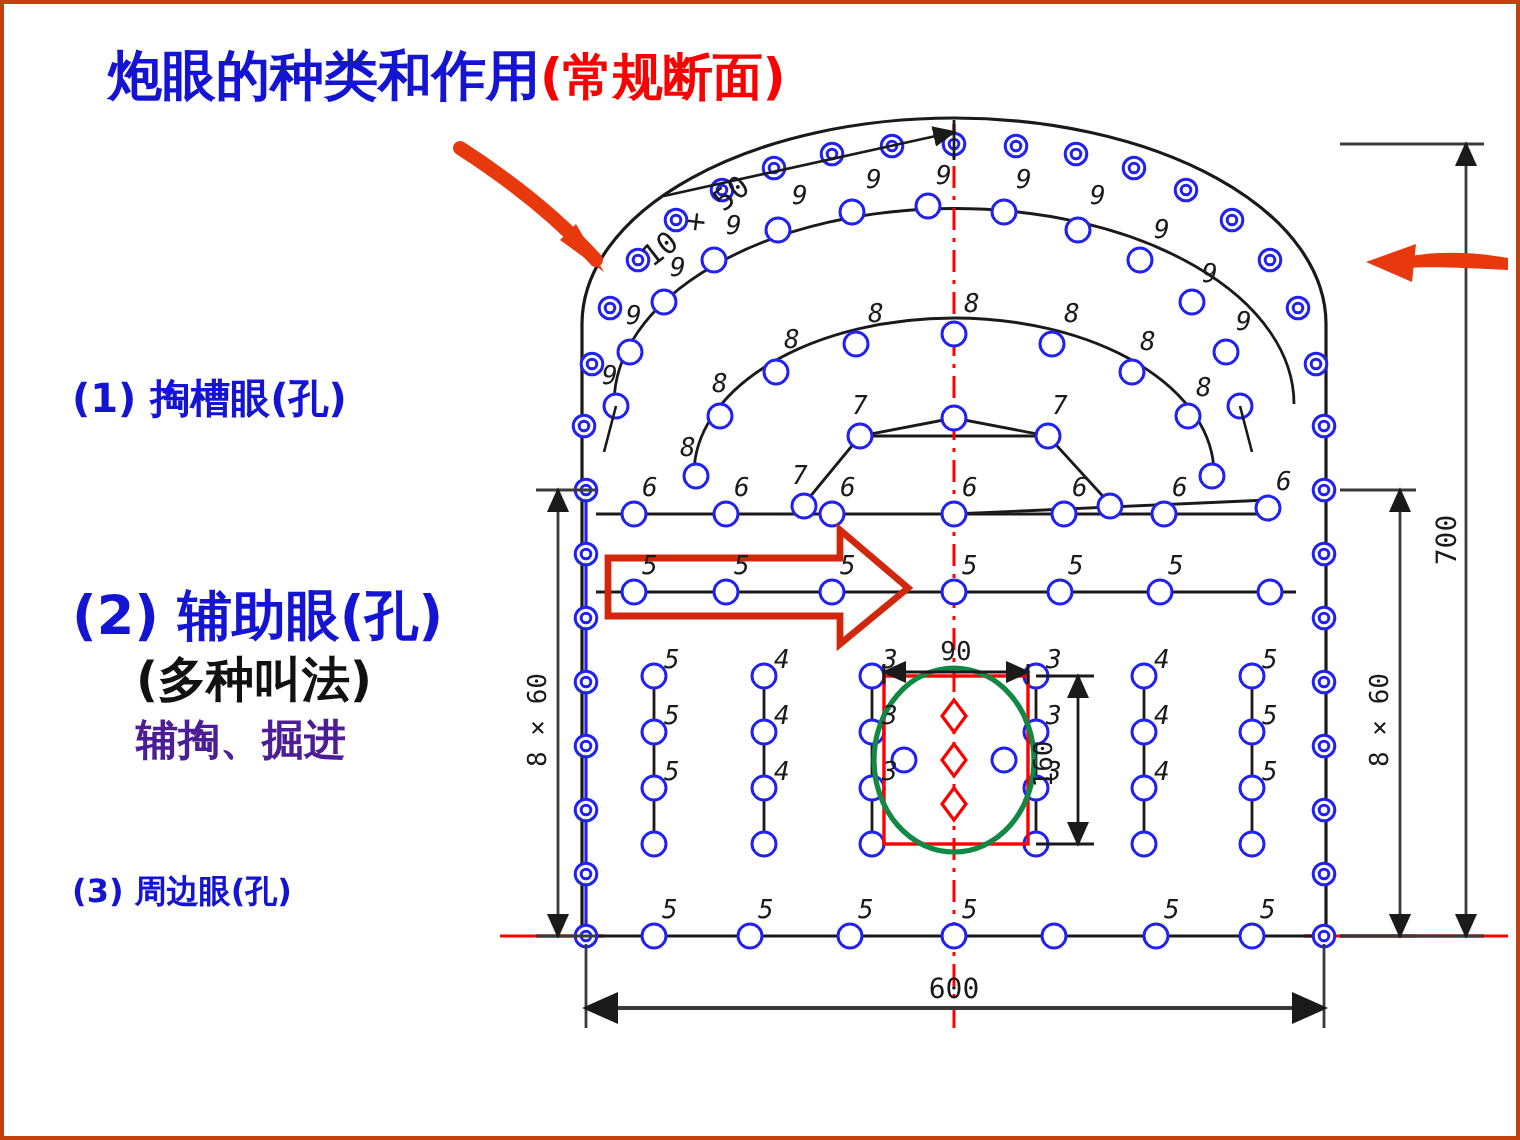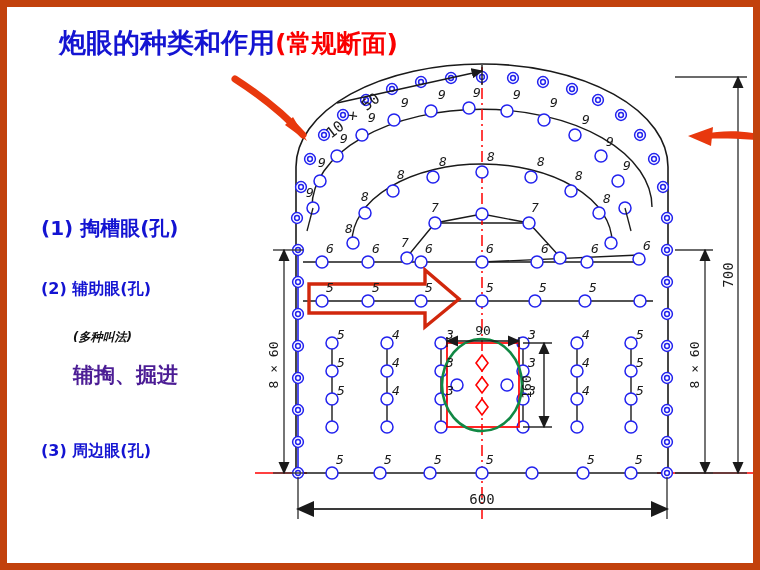"炮眼的种类和作用(常规断面)" #page { border: 7px solid #c2410c -> 2px solid #c2410c }
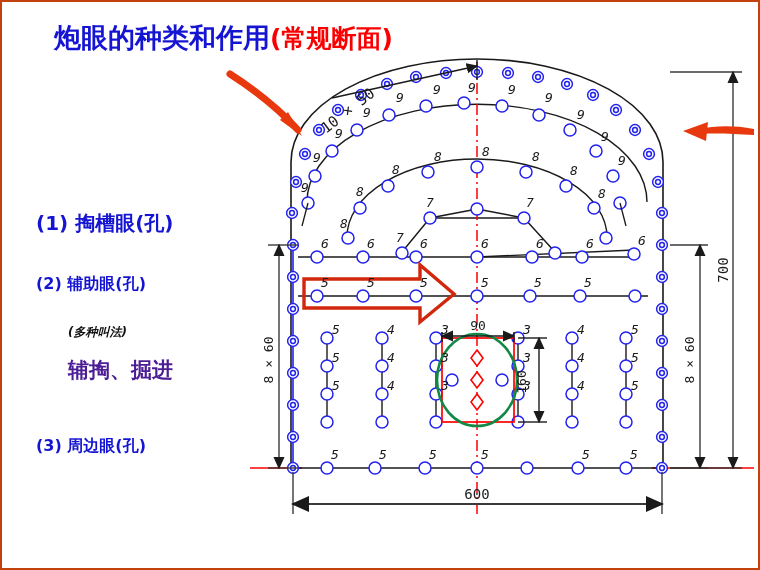"(1) 掏槽眼(孔)" #lg1 { margin-top: 24px -> none }
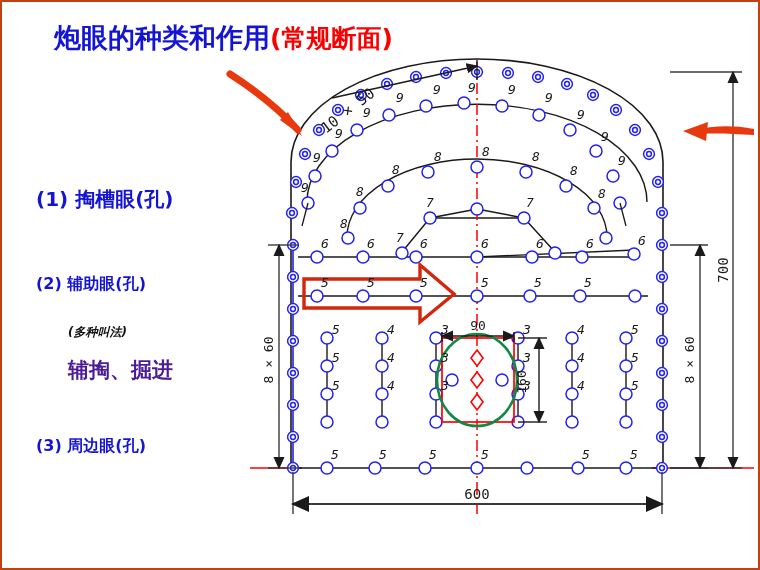"(2) 辅助眼(孔)" #lg2 { font-size: 16px -> 27px; top: 272px -> 288px }
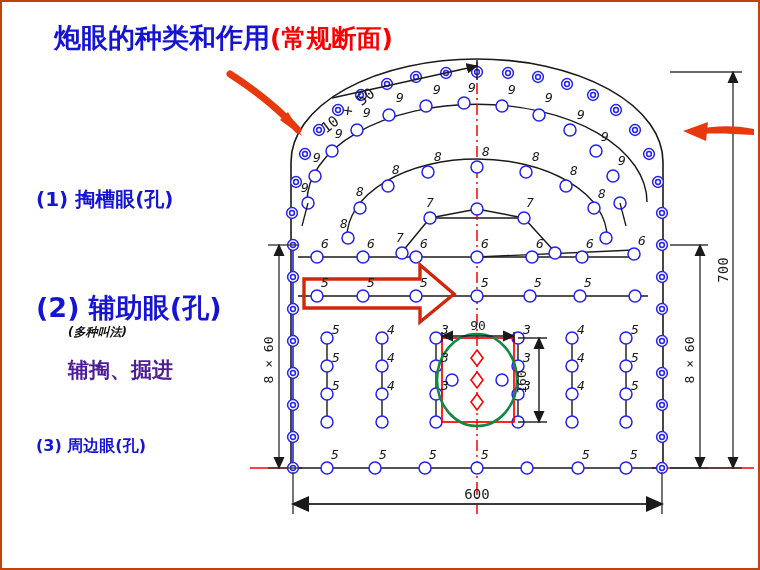"(多种叫法)" #lg2b { font-size: 12px -> 24px; font-style: italic -> none }
